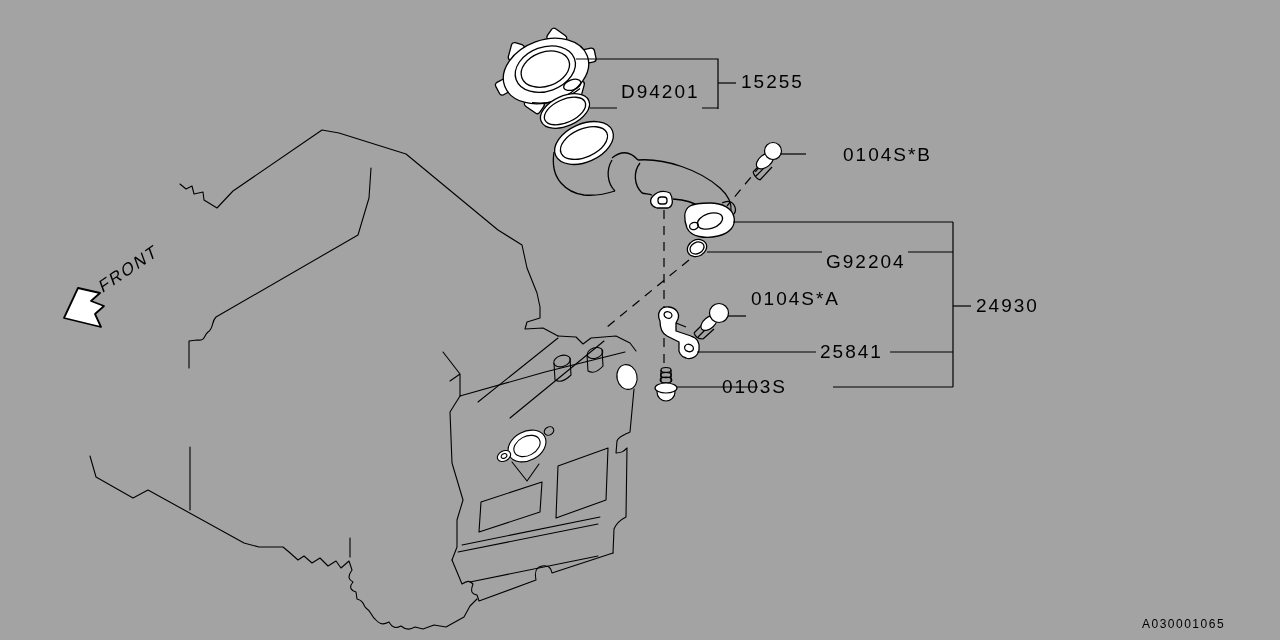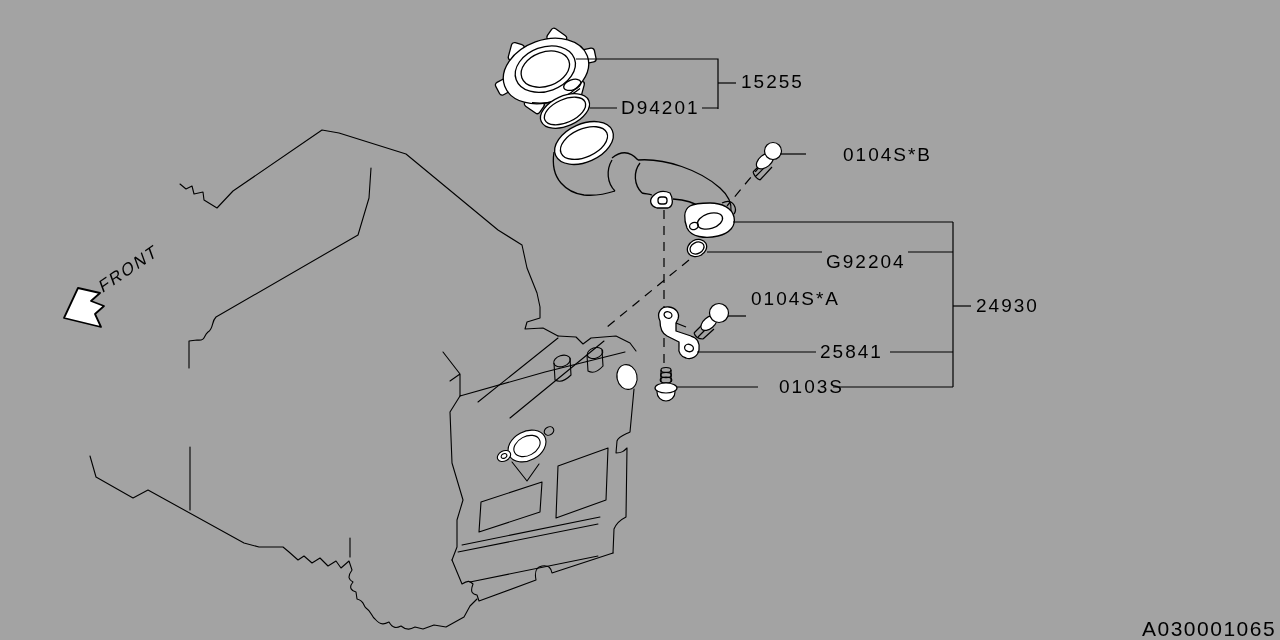"D94201" div.part-label { top: 98px -> 82px }
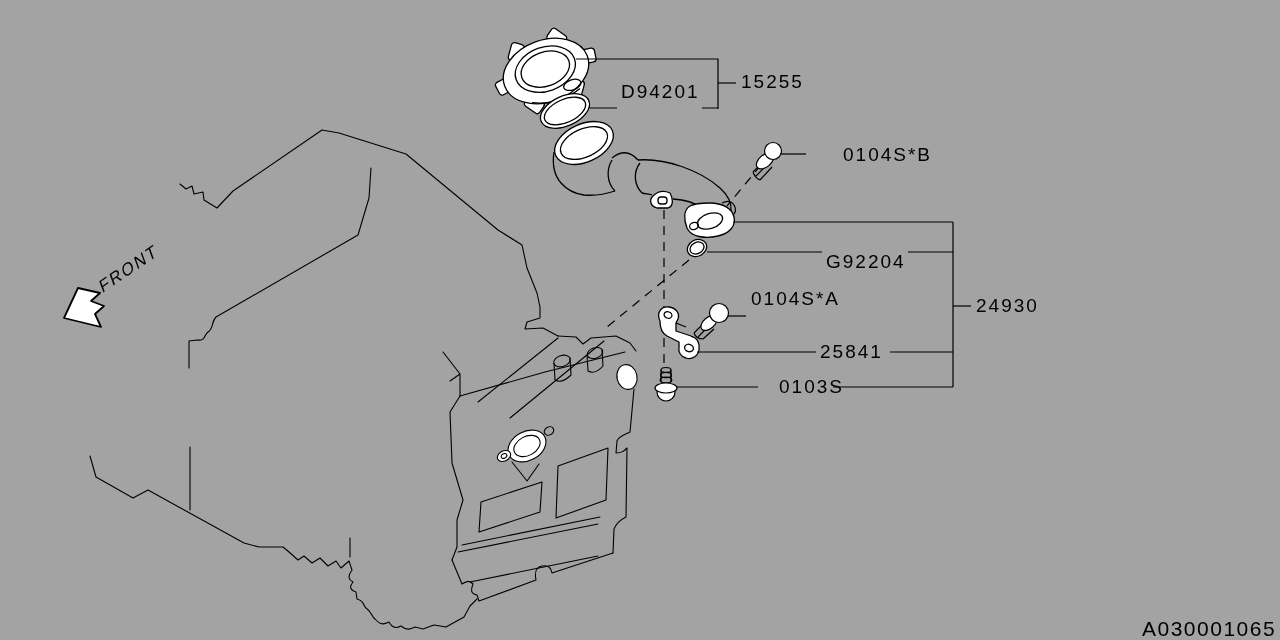"0103S" div.part-label { left: 779px -> 722px }
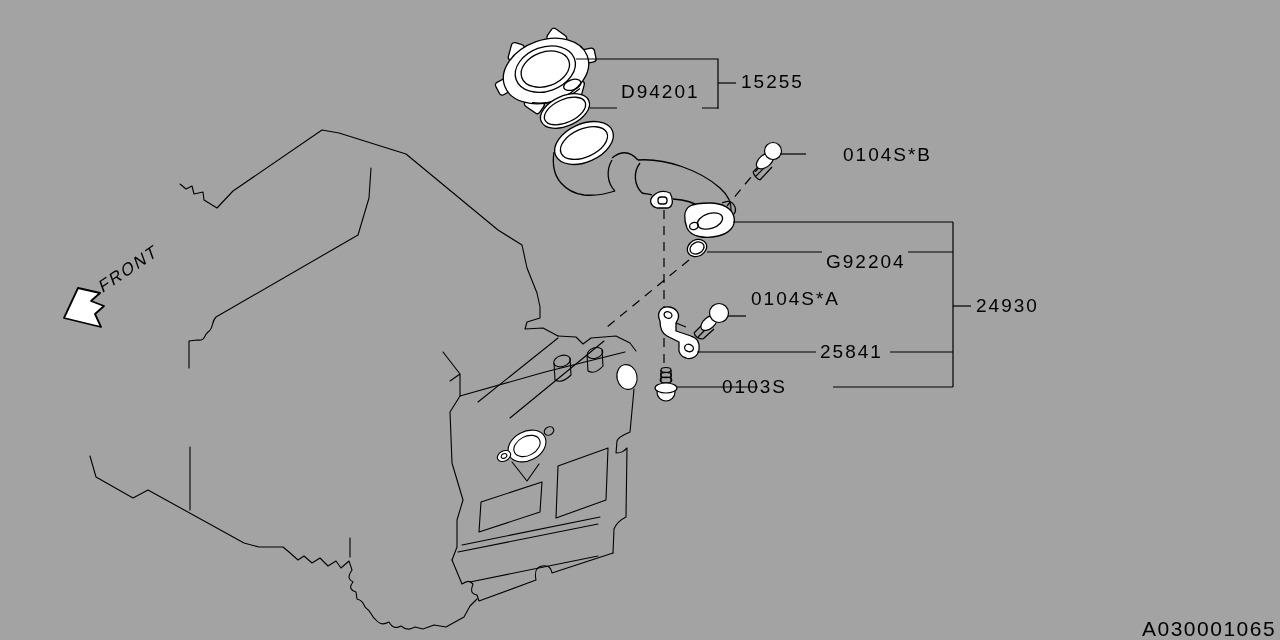"A030001065" .diagram-code { font-size: 21px -> 12px }
